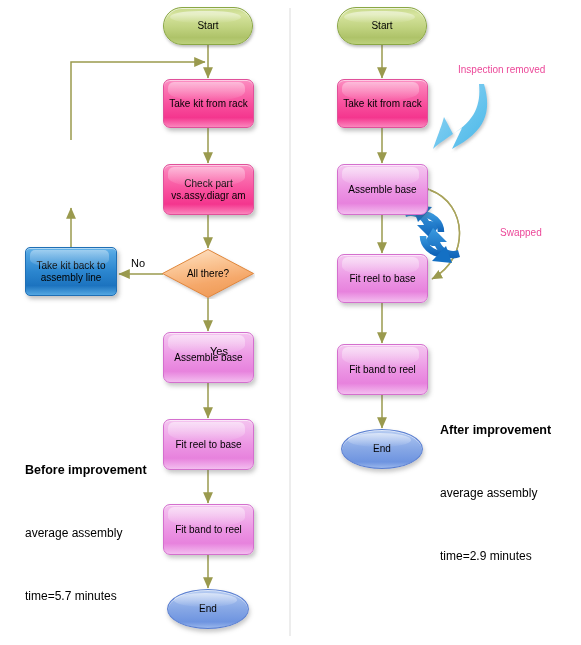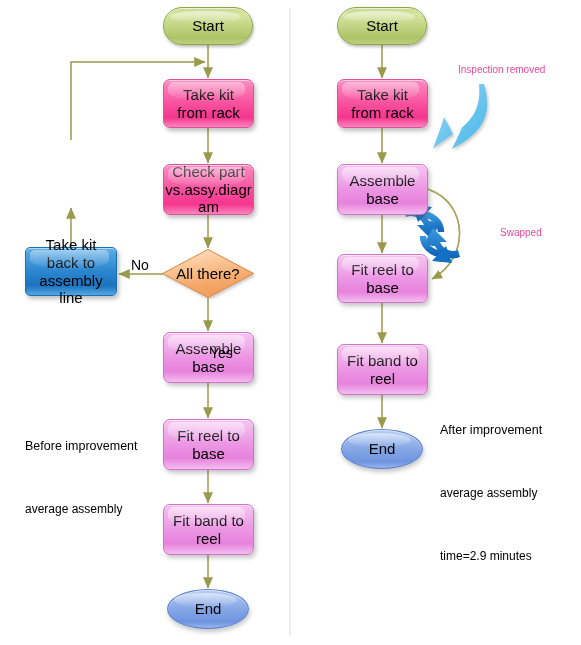"Start" .node { font-size: 15px -> 10px }
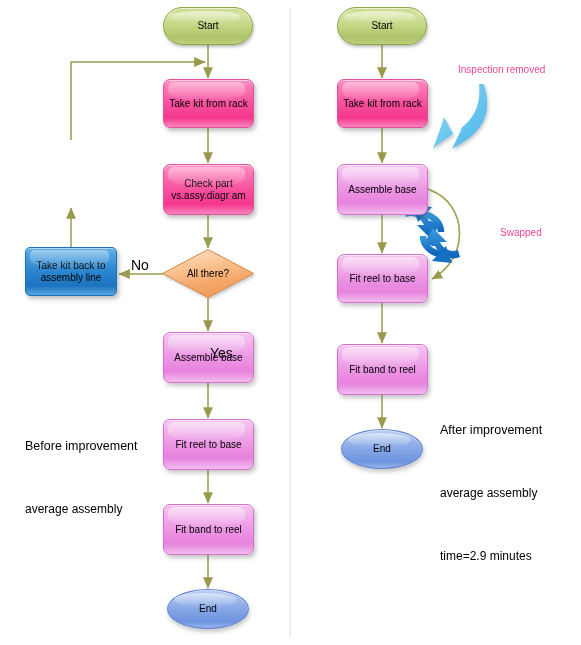"No" .edge-label { font-size: 14px -> 11px }
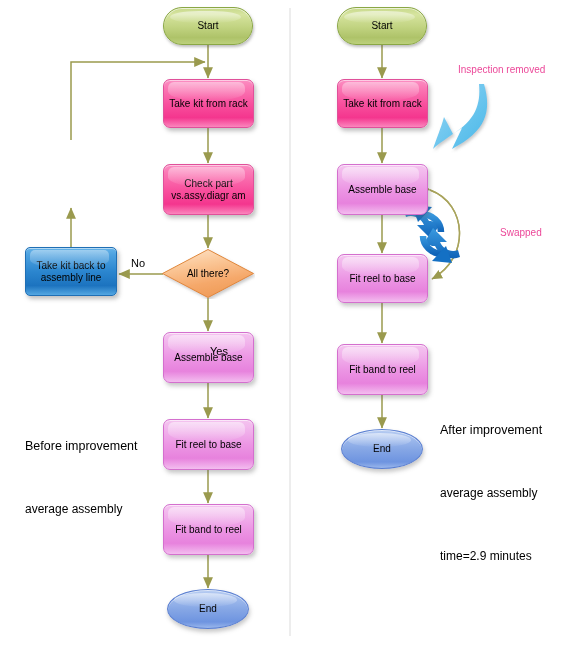"After improvement" .annot .annot-title { font-weight: normal -> bold }
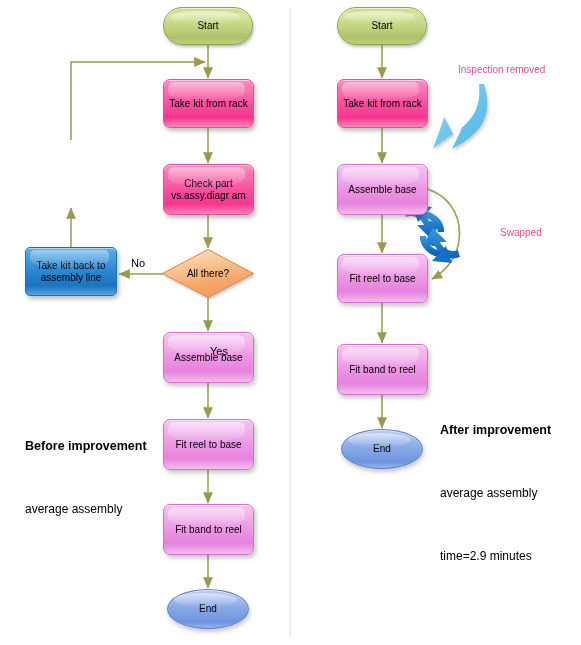"Before improvement" div.annot { top: 438px -> 462px }
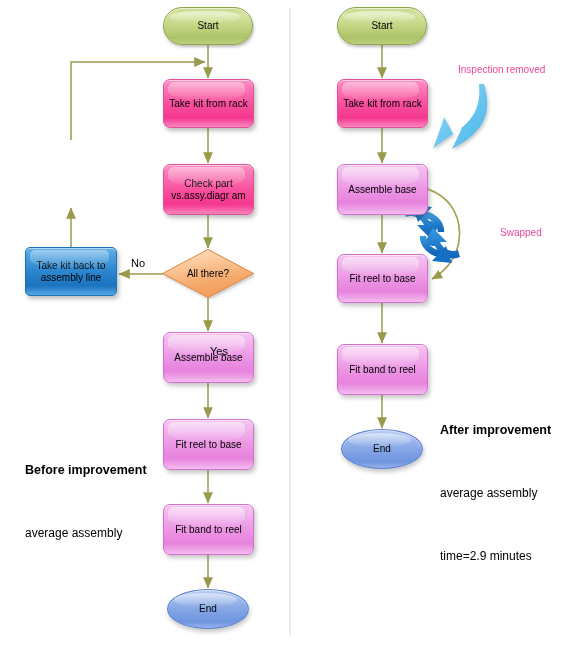"time=5.7 minutes" span.annot-line { html: none -> <span>time=5.7 minutes</span> }
